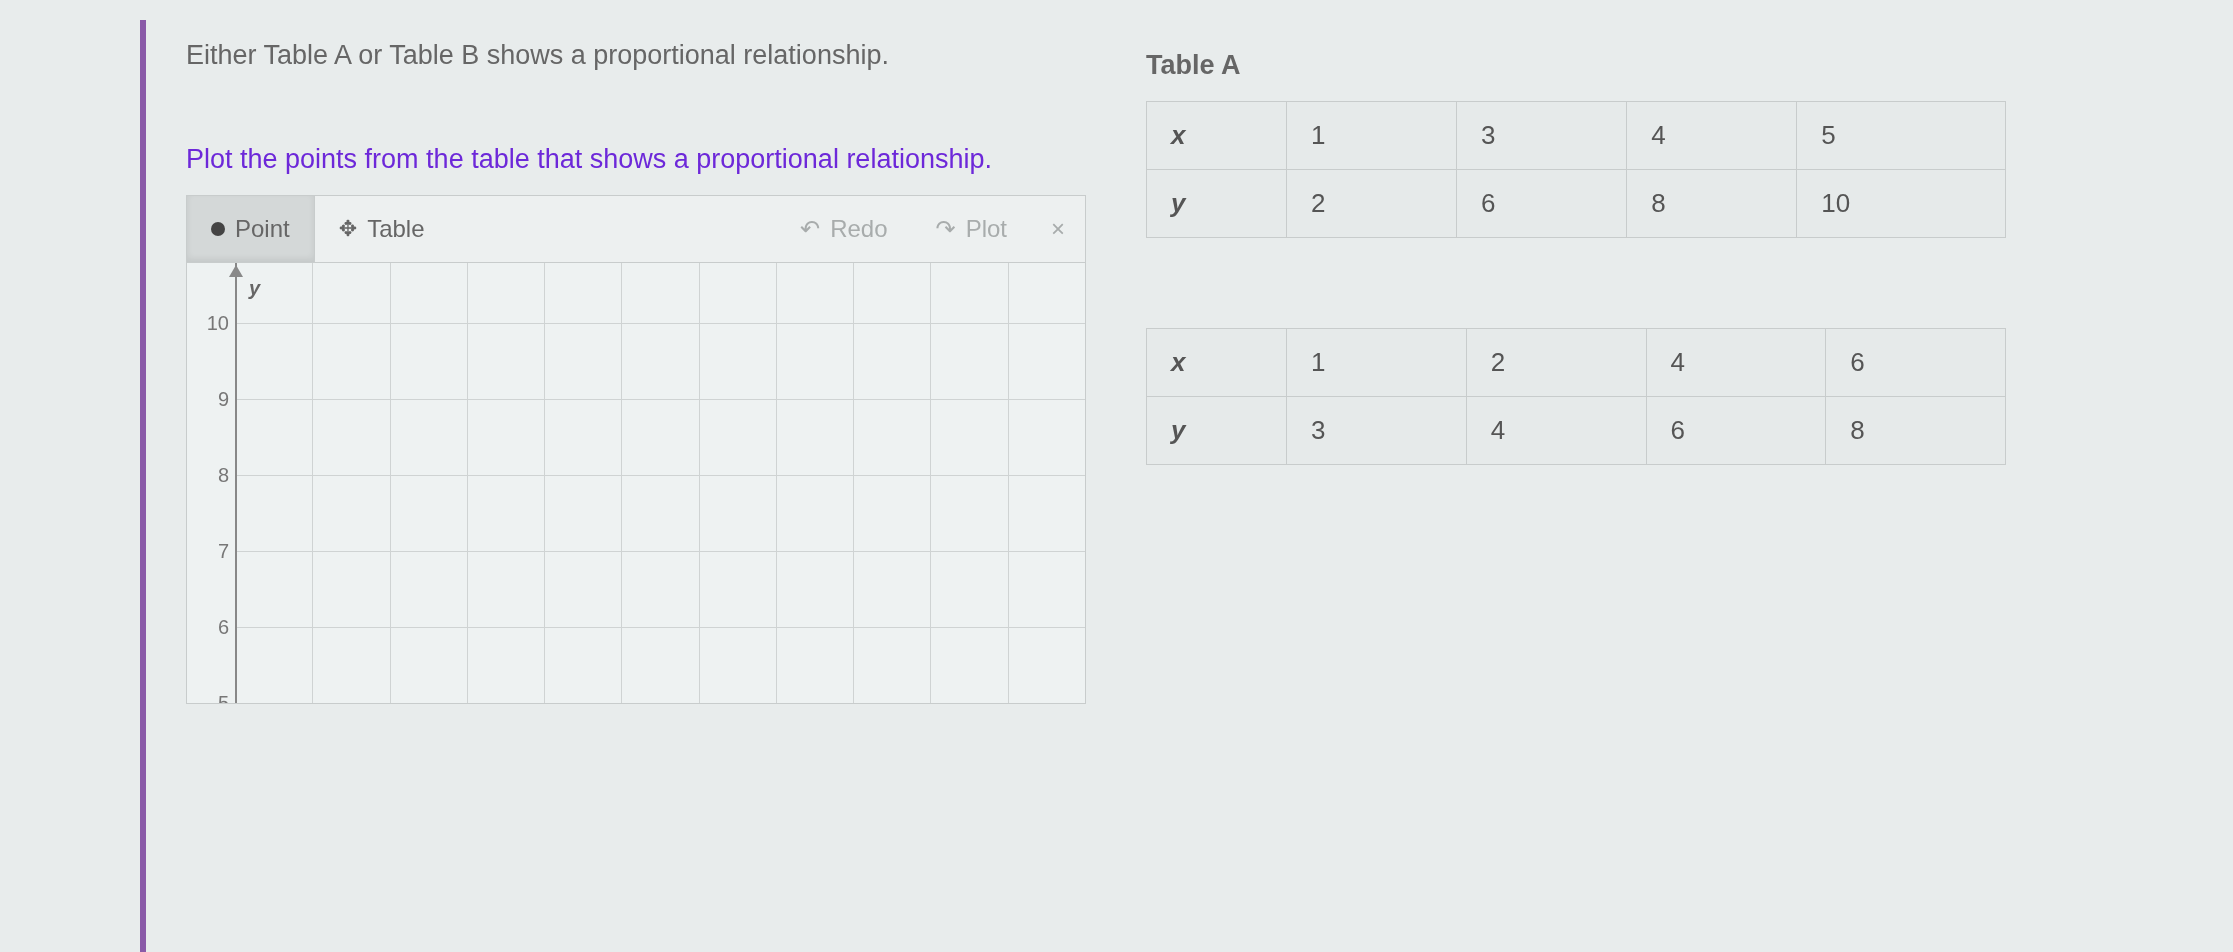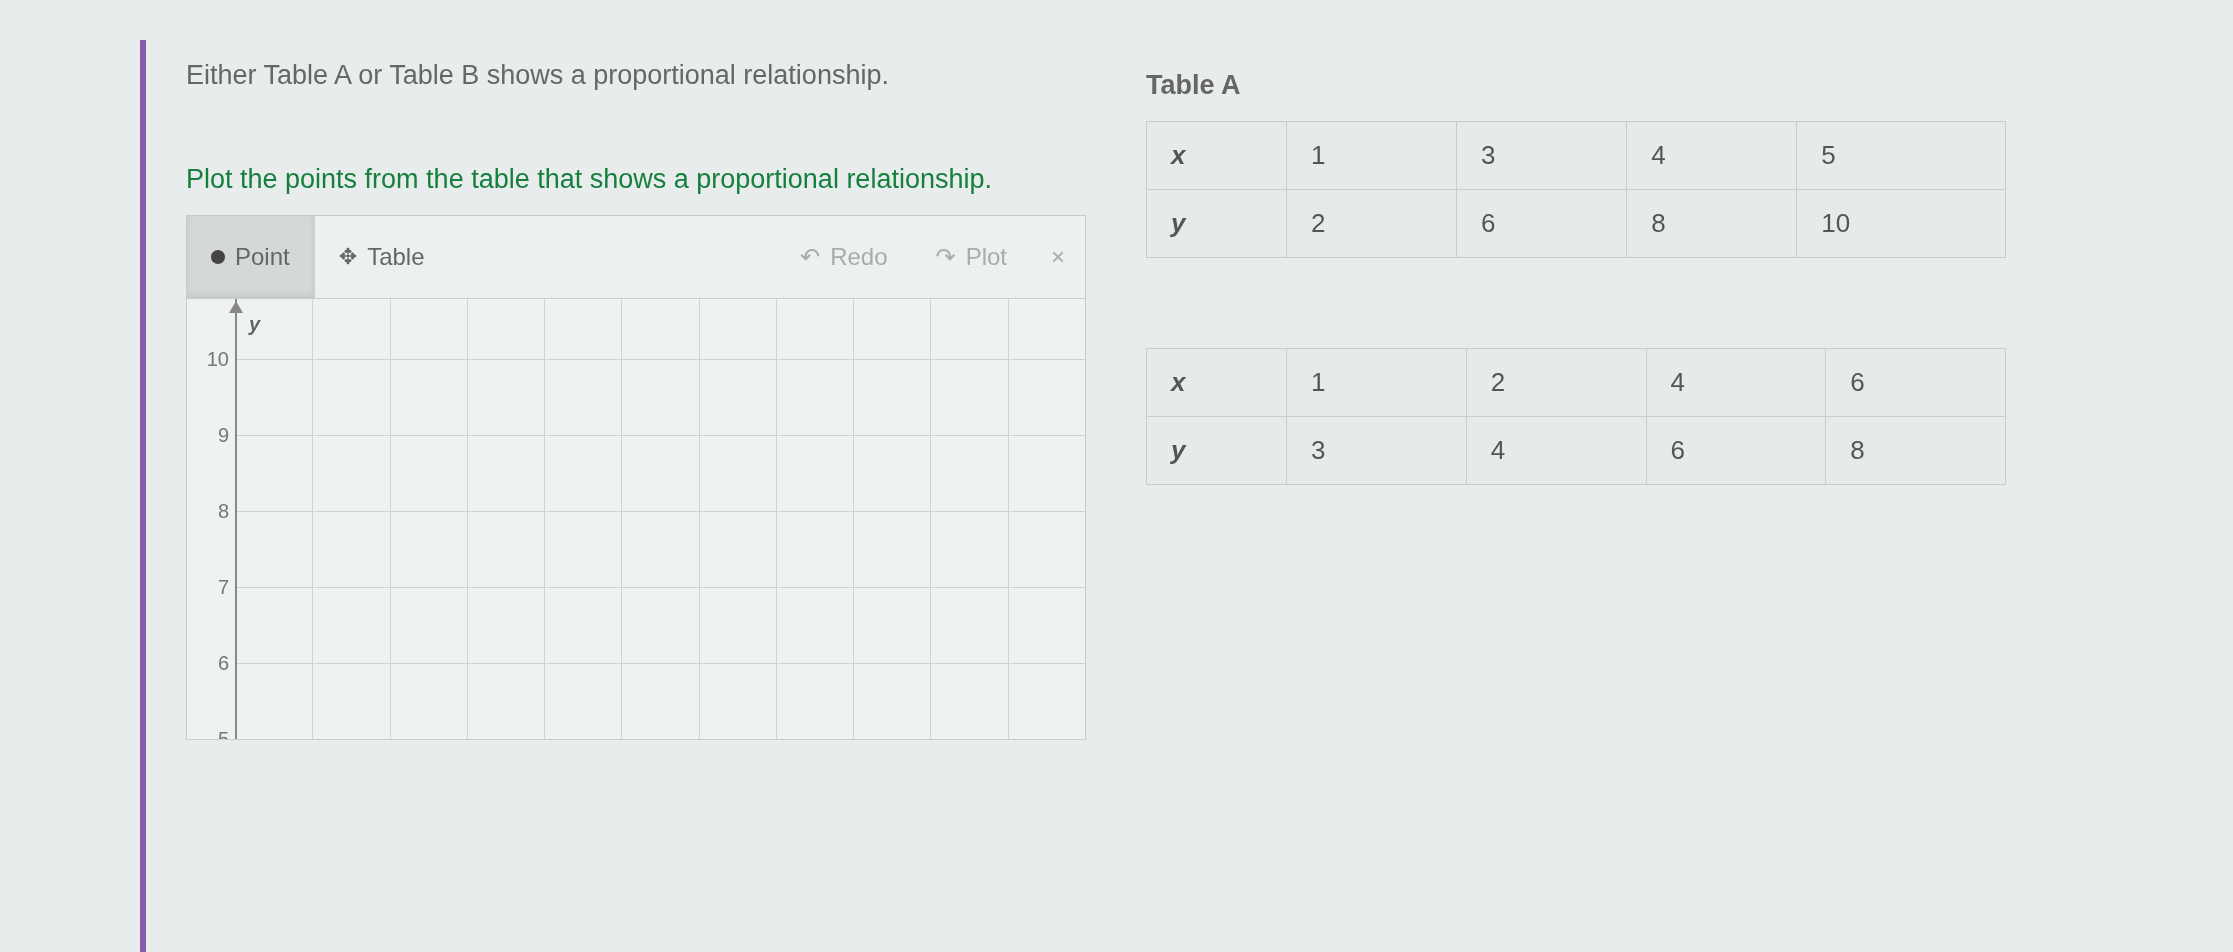"Either Table A or Table" .page-wrapper { padding-top: 40px -> 20px }
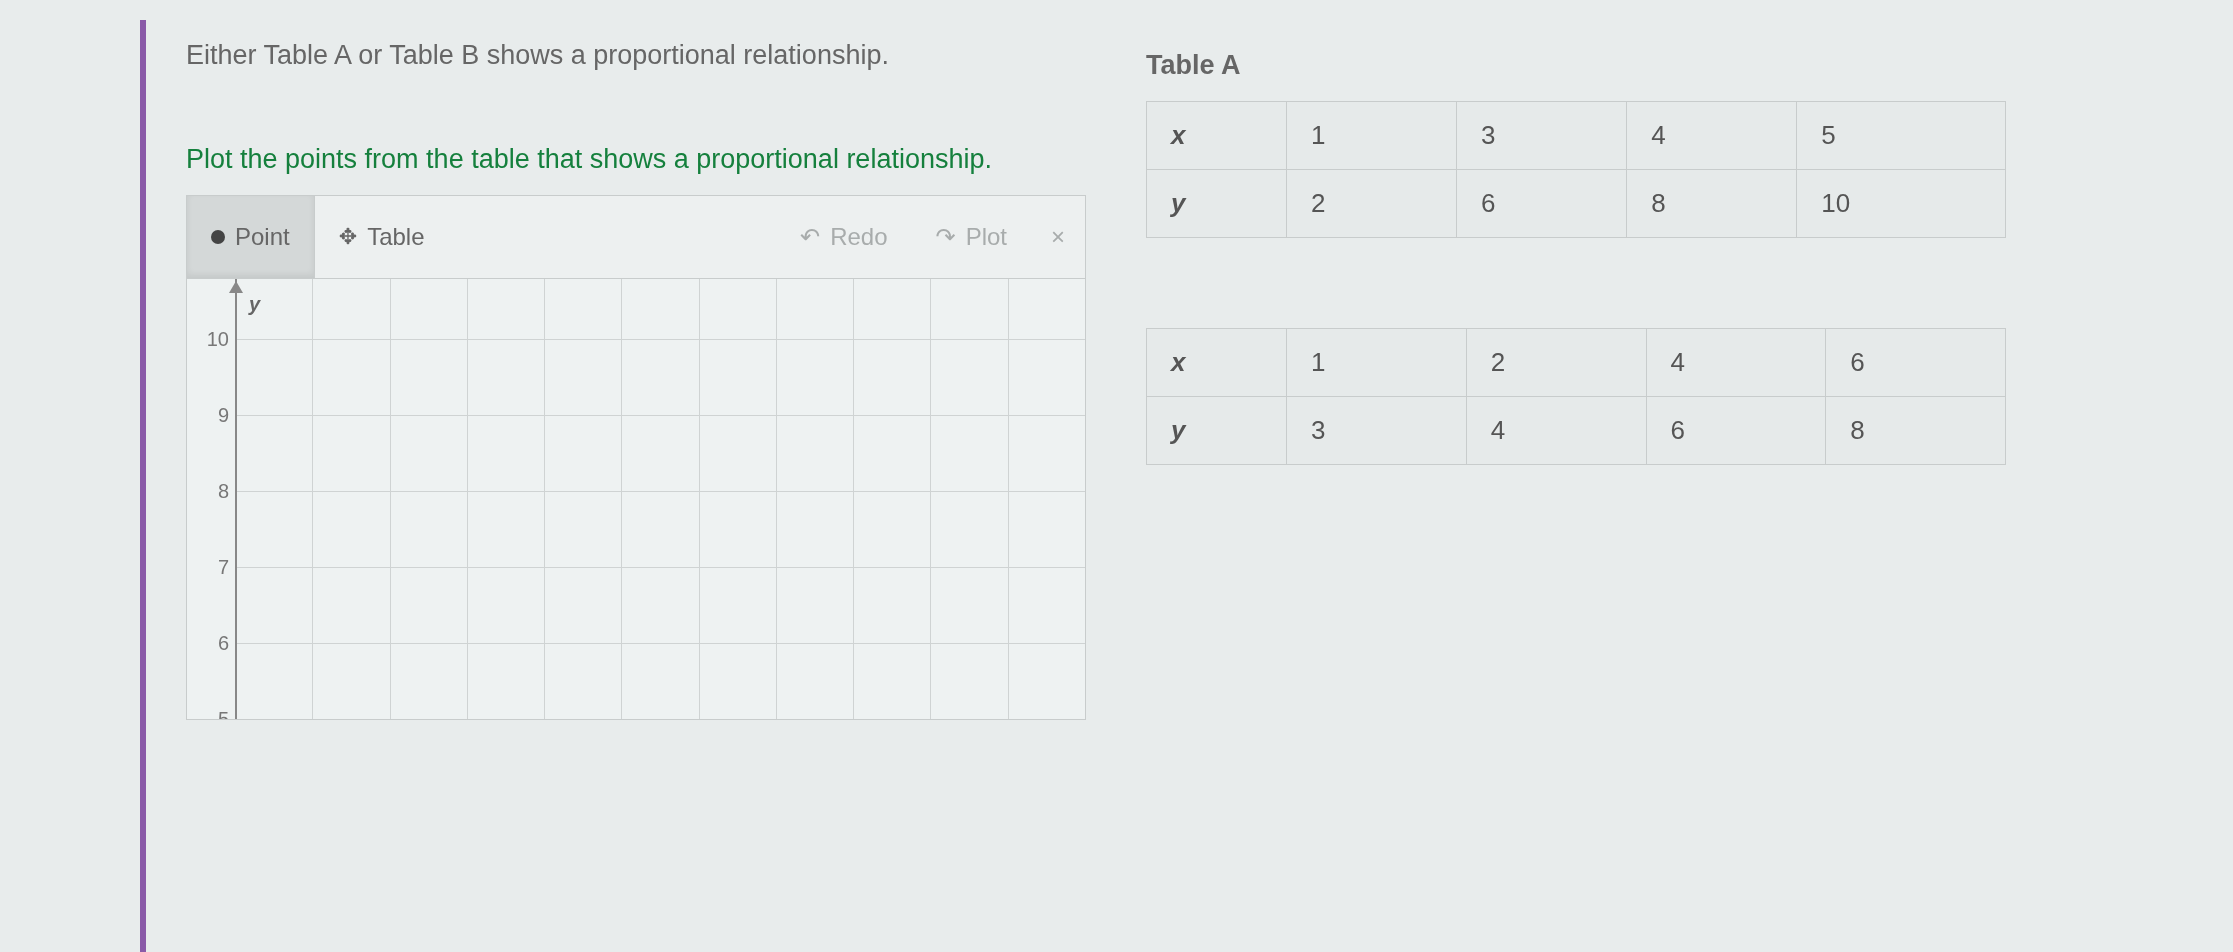"Plot the points from the" .instruction { color: #15803d -> #6d28d9 }
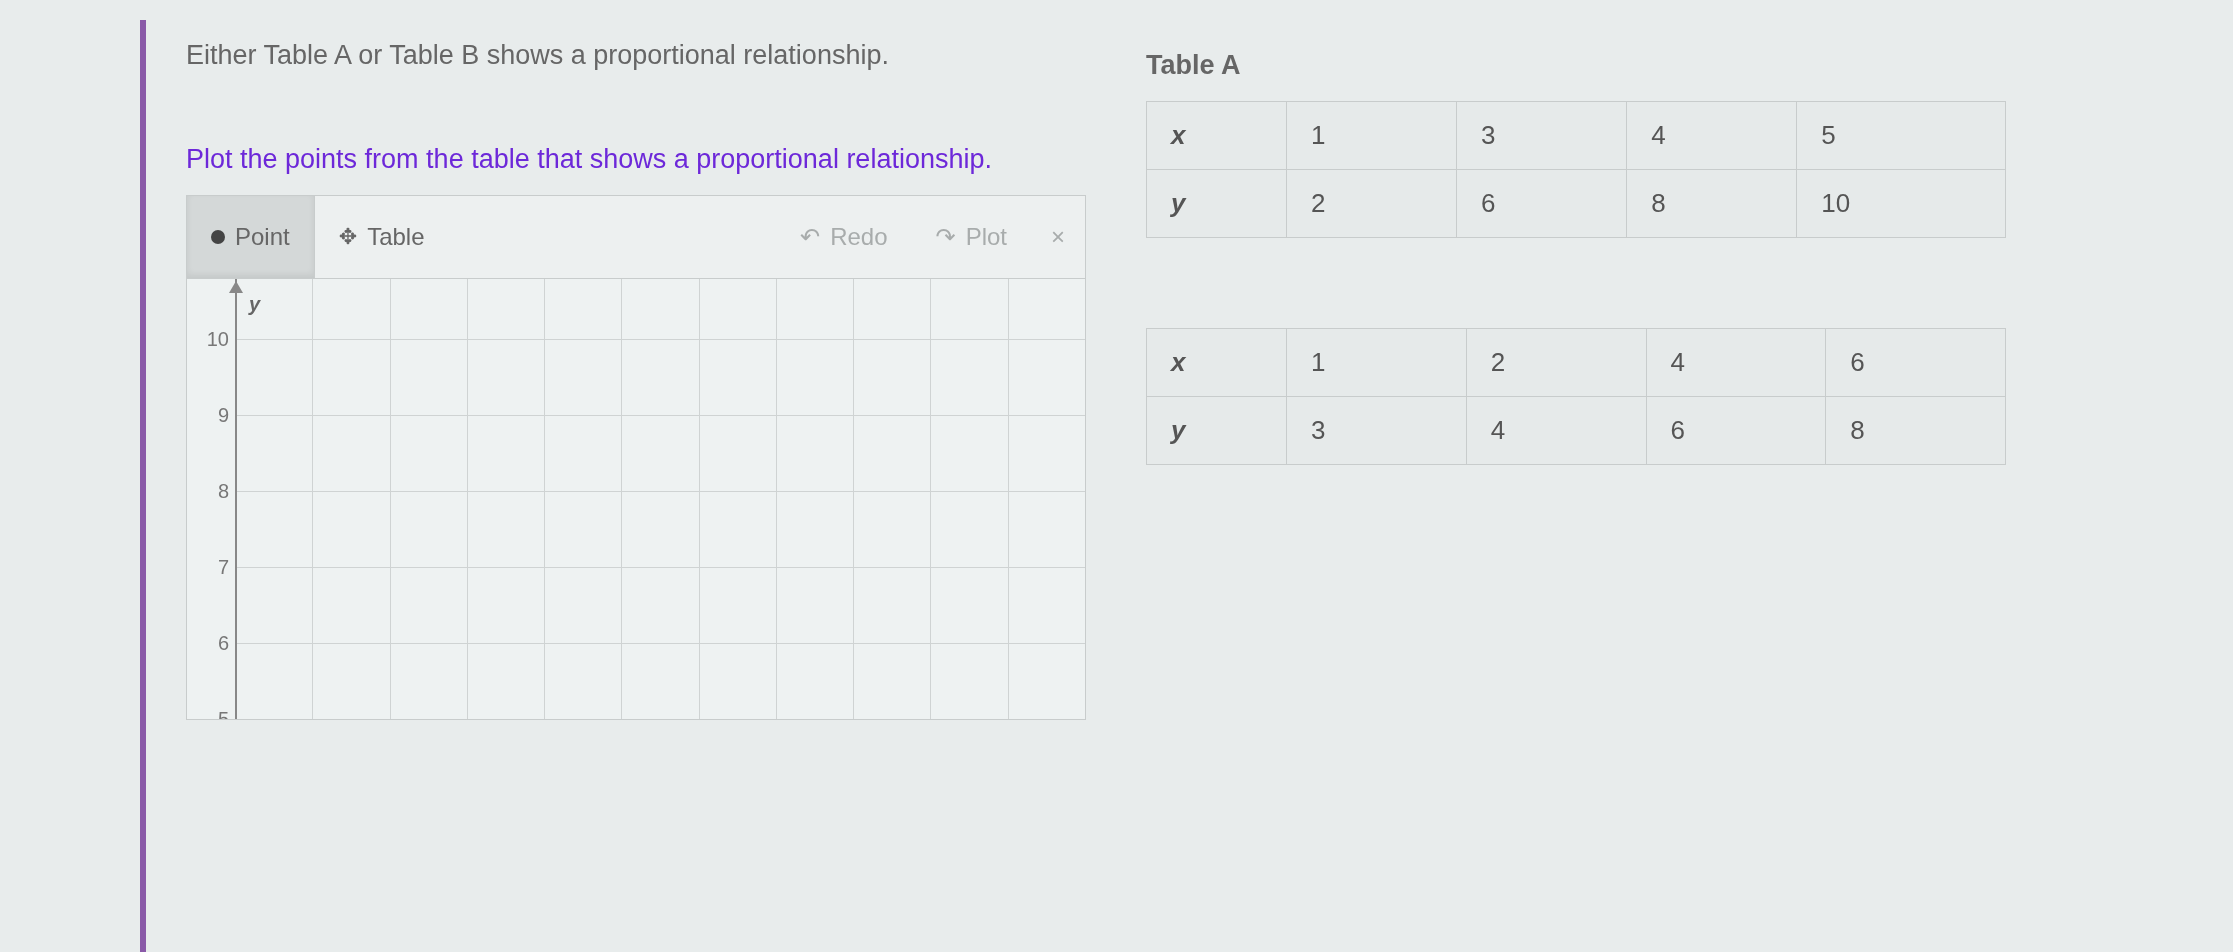"Point" .toolbar { height: 84px -> 68px }
